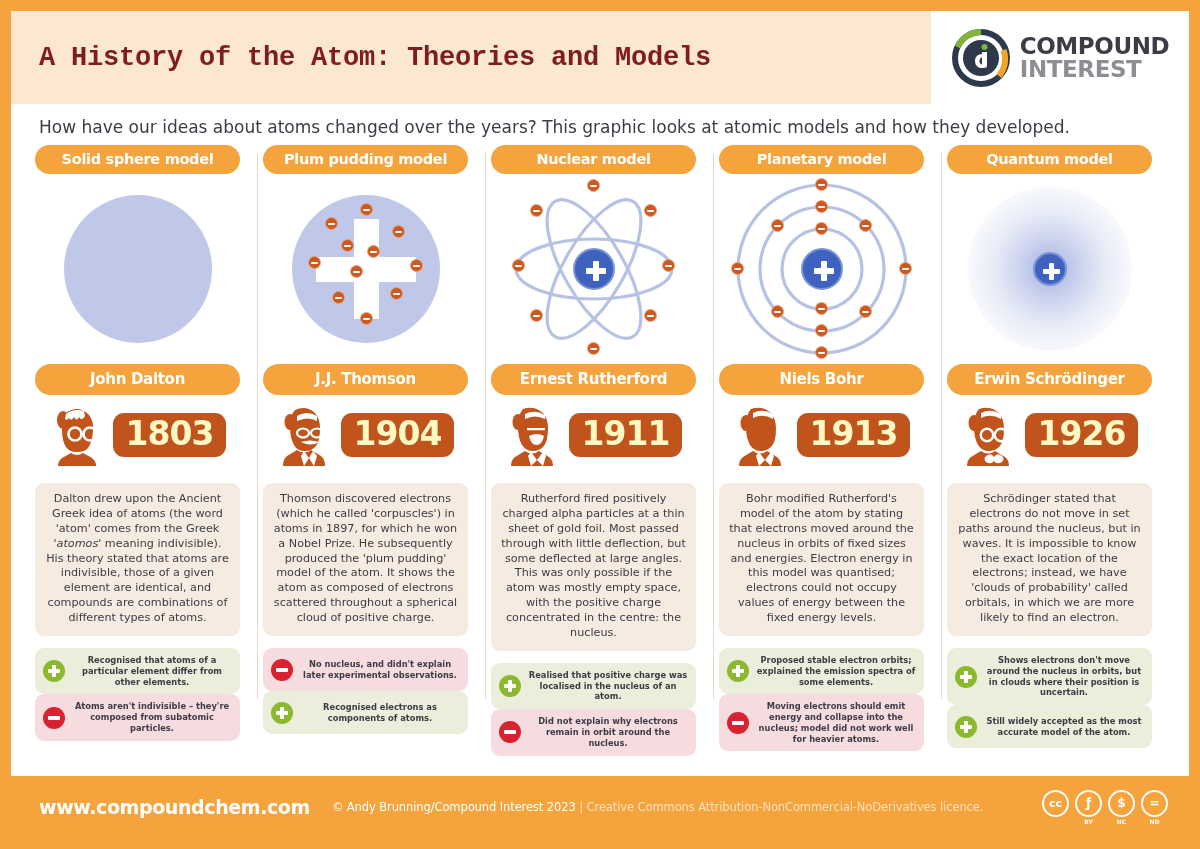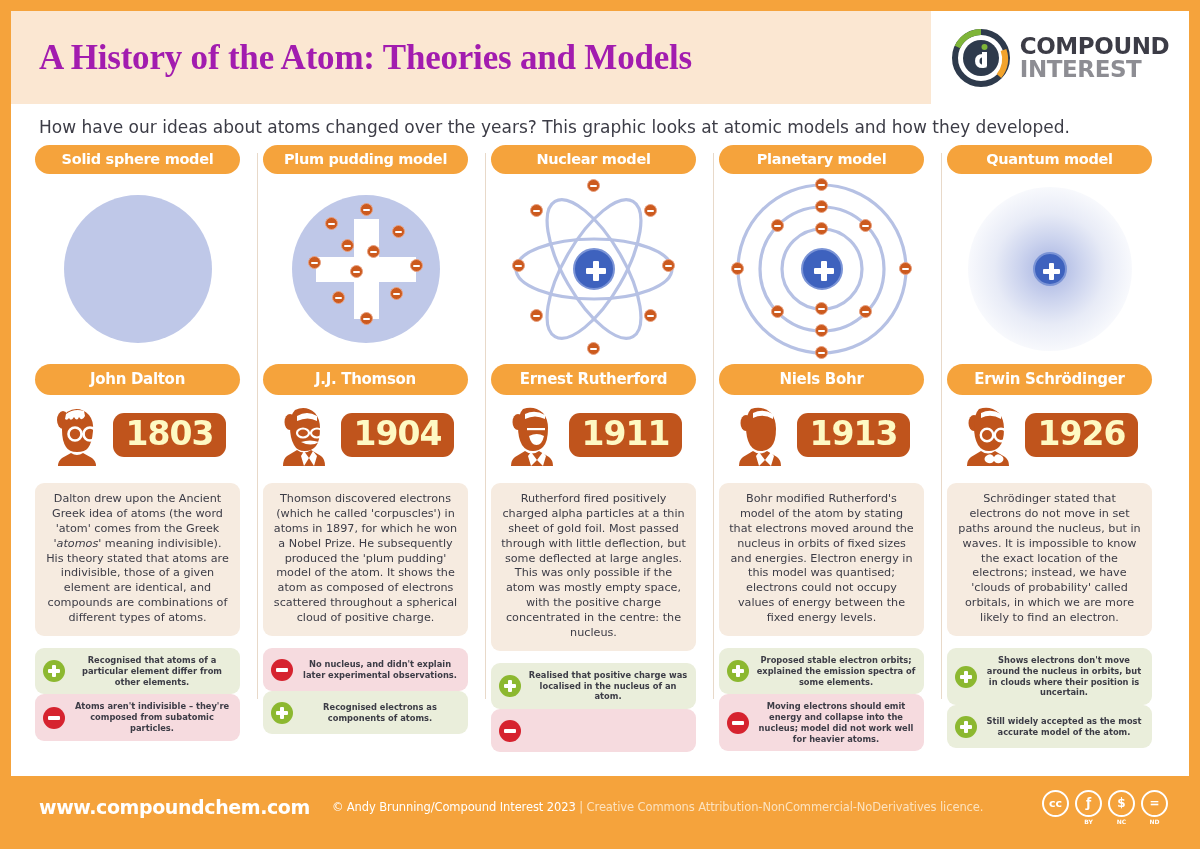"A History of the Atom:" .title { color: #a21caf -> #7f1d1d; font-family: Liberation Serif, serif -> Liberation Mono, monospace; font-size: 35px -> 27px }
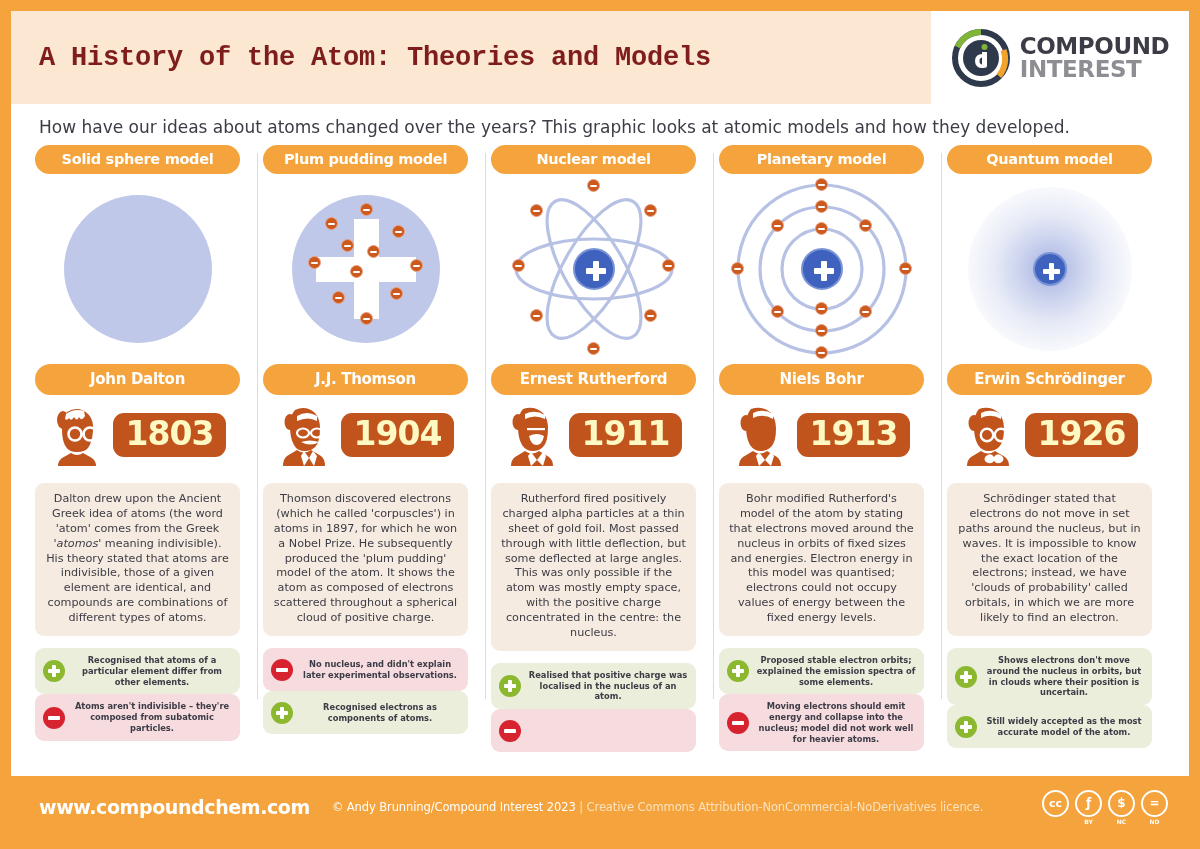"Did not explain why electrons" span.pc-text { html: none -> <span>Did not explain why electrons remain in orbit around the nucleus.</span> }
